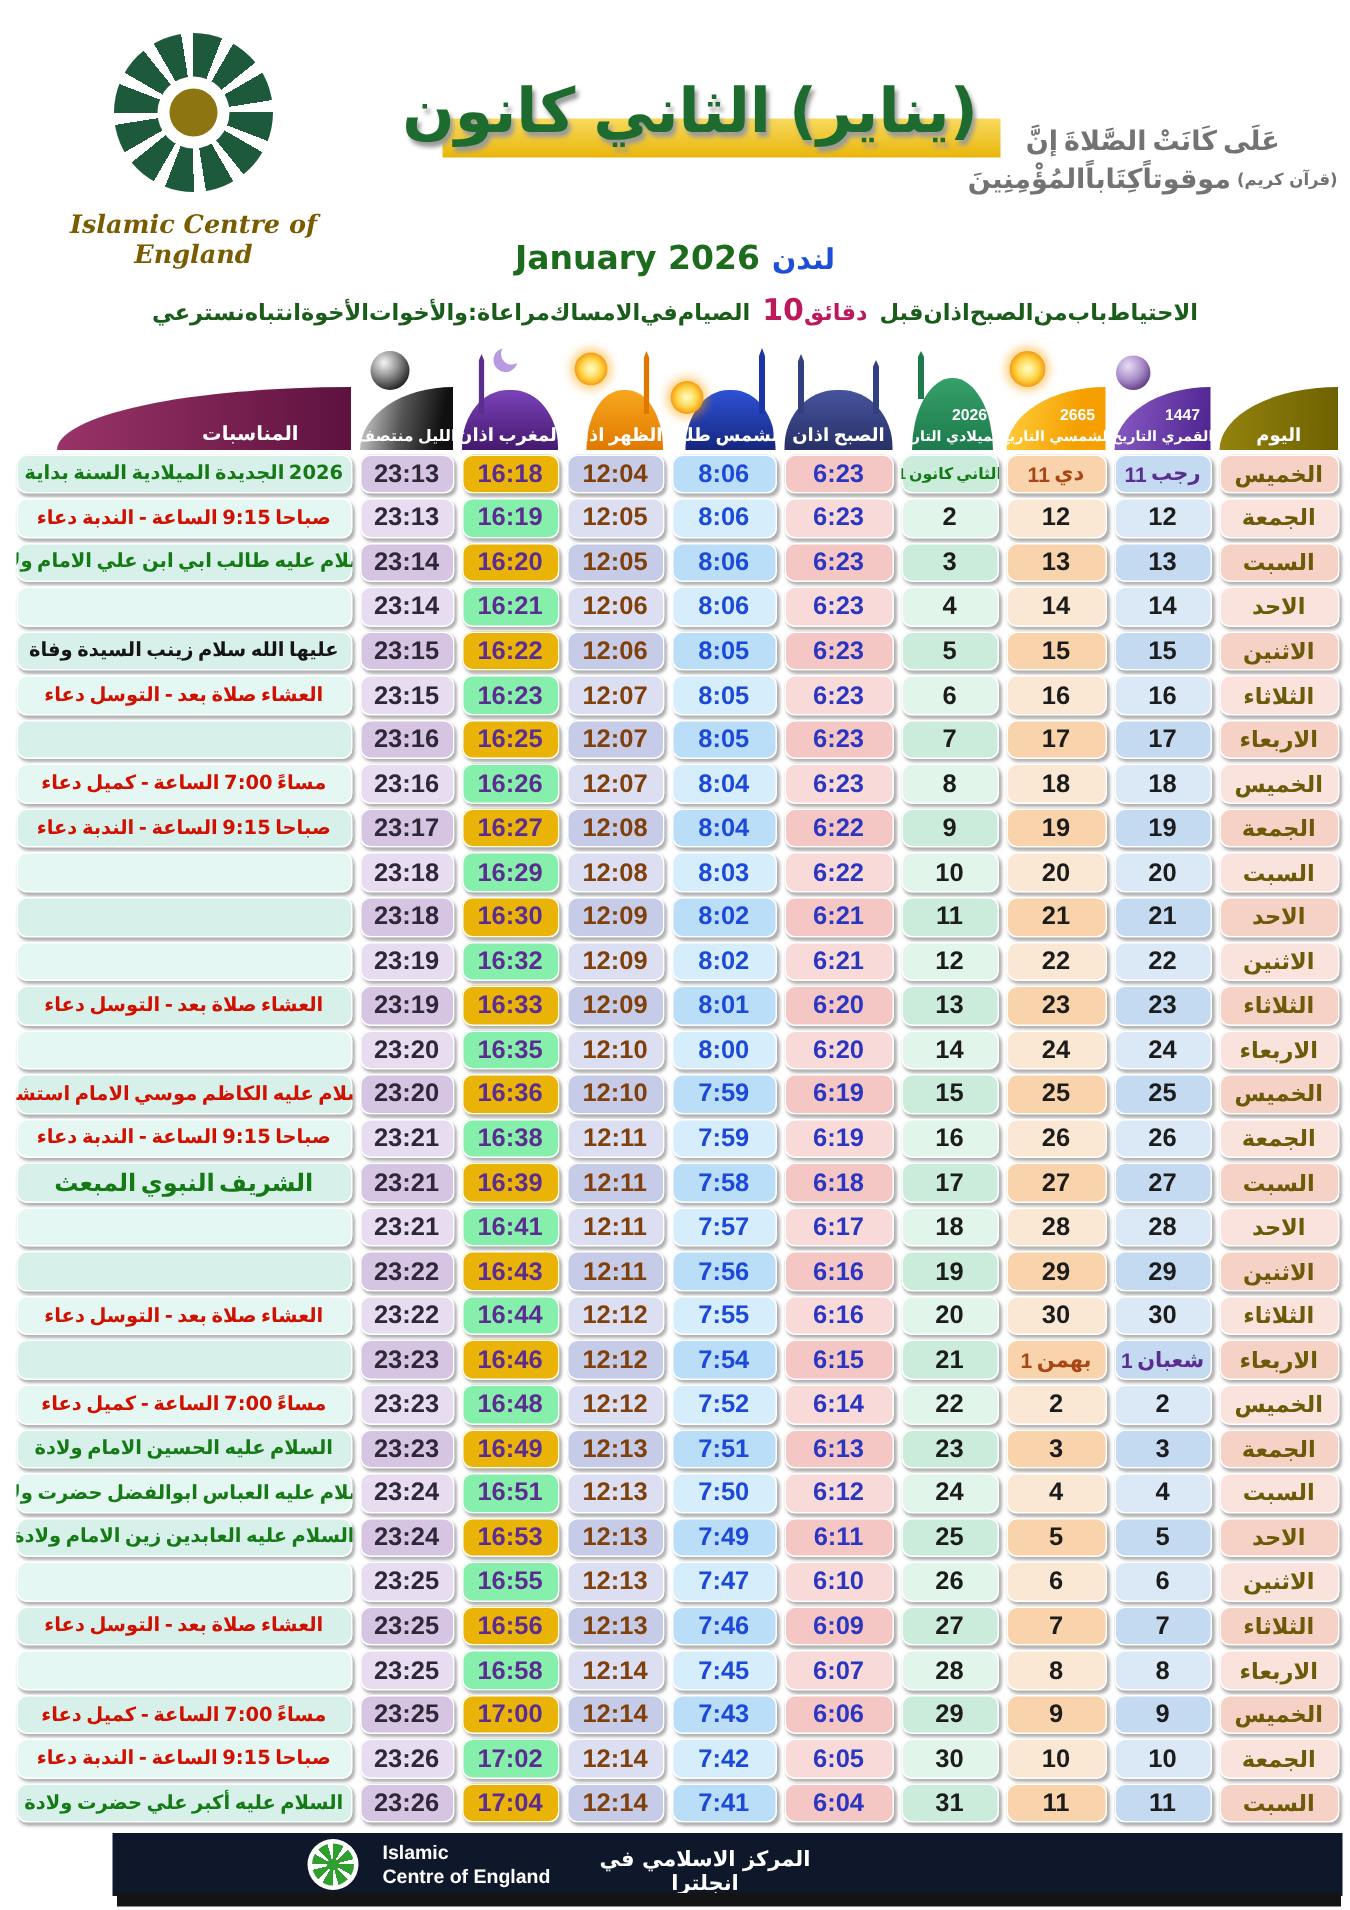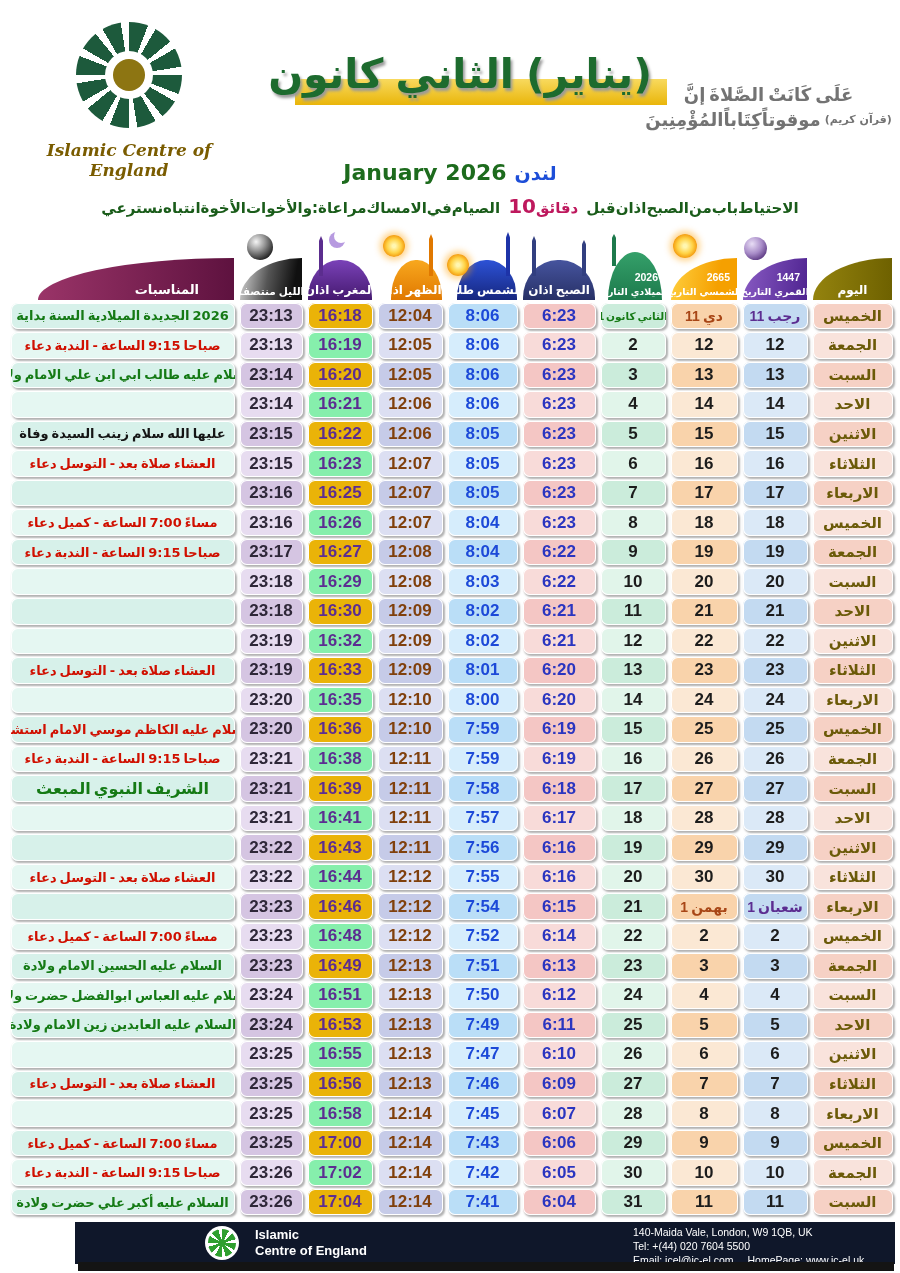"المركز الاسلامي في انجلترا" div.f-ar { html: none -> <div>المركز الاسلامي في انجلترا</div> }
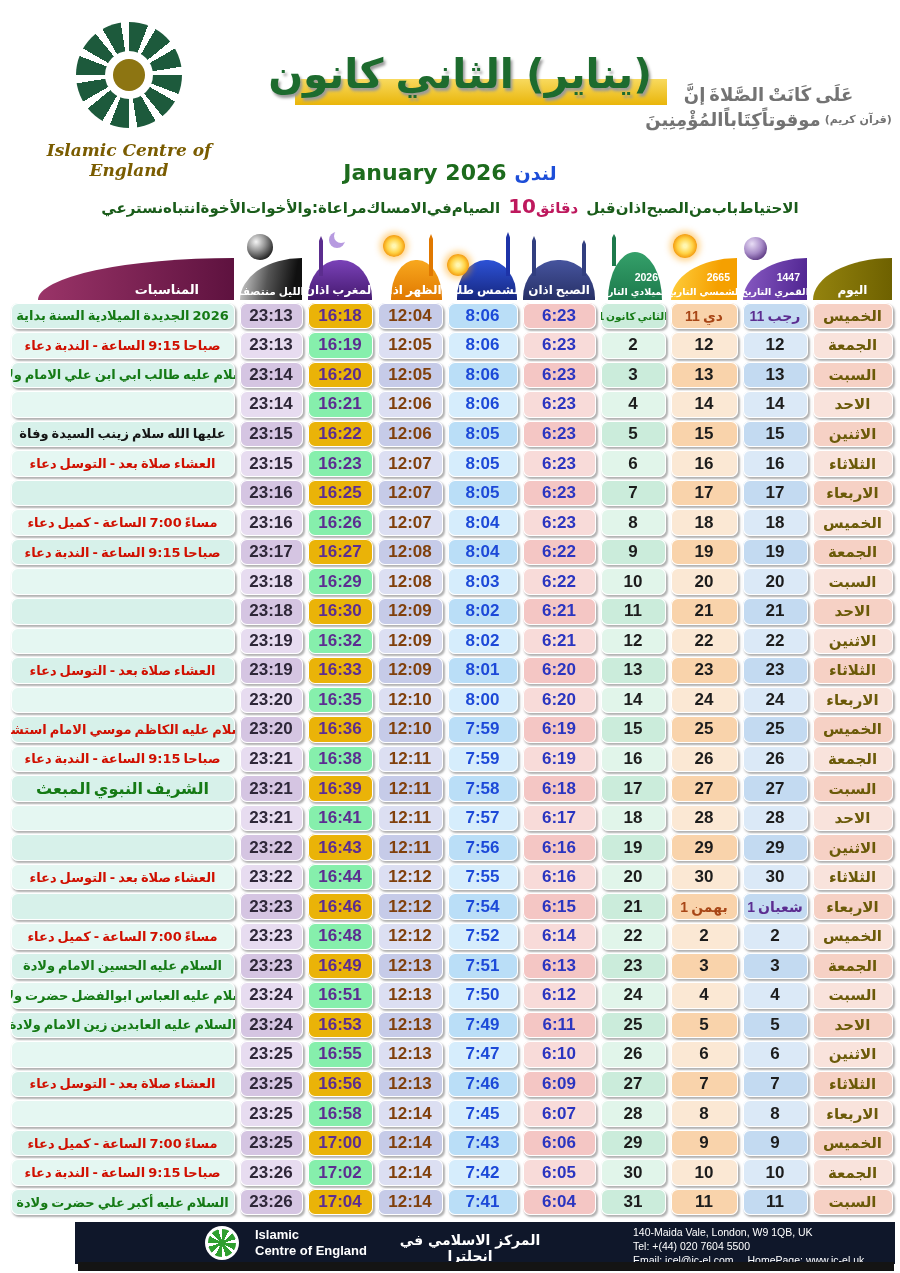"140-Maida Vale, London, W9 1QB," div.f-contact { html: <div> <div>140-Maida Vale, London, W9 1QB, UK</div> <div>Tel: +(44) 020 7604 5500</div> <div> <span>Email: icel@ic-el.com</span> <span>HomePage: www.ic-el.uk</span> </div> </div> -> none }
